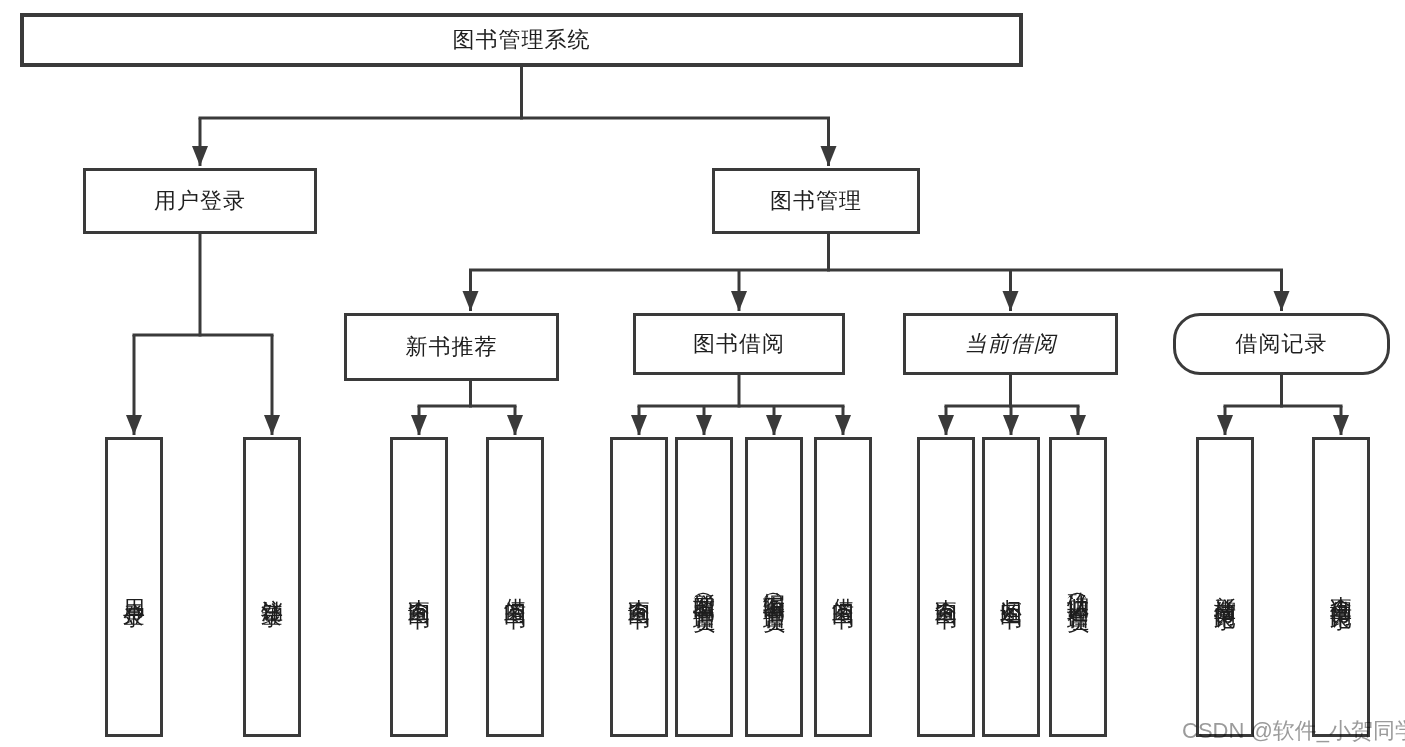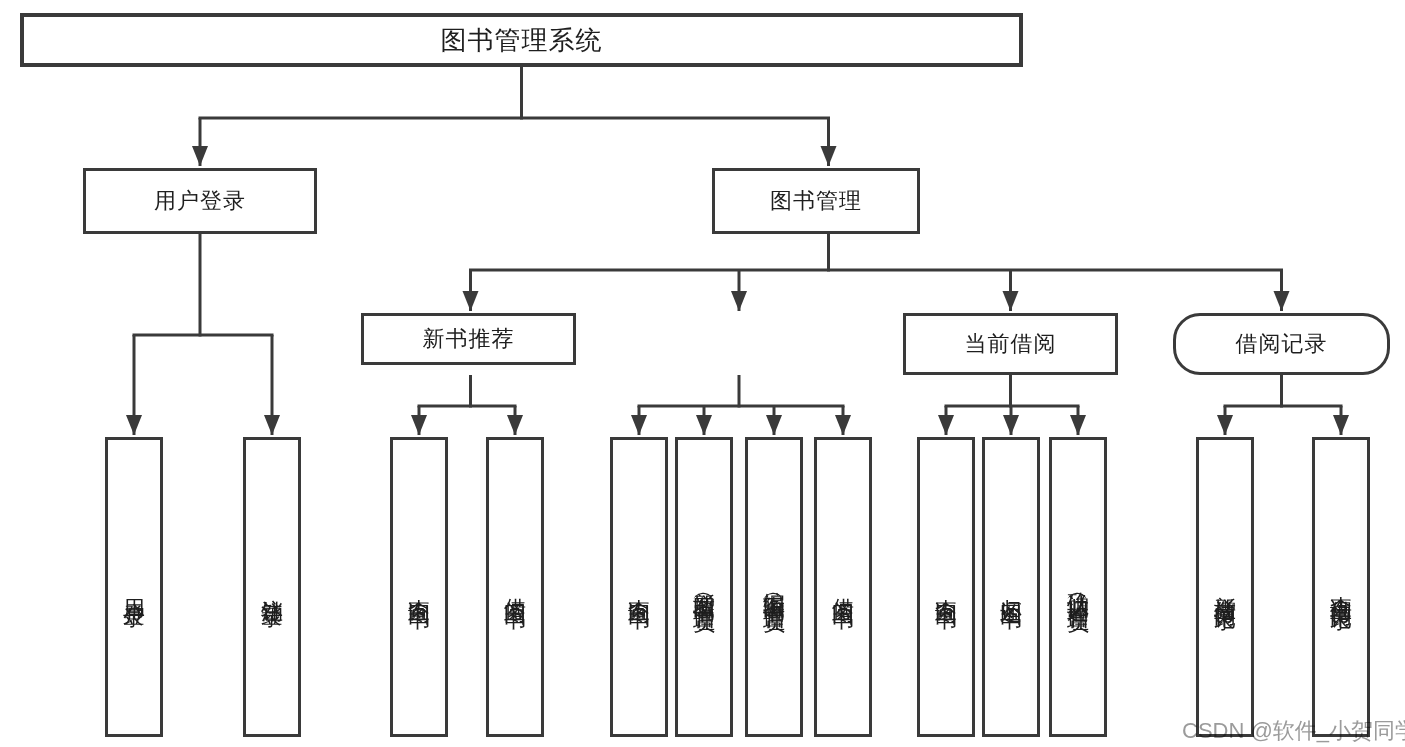"图书管理系统" .node.root { font-size: 26px -> 22px }
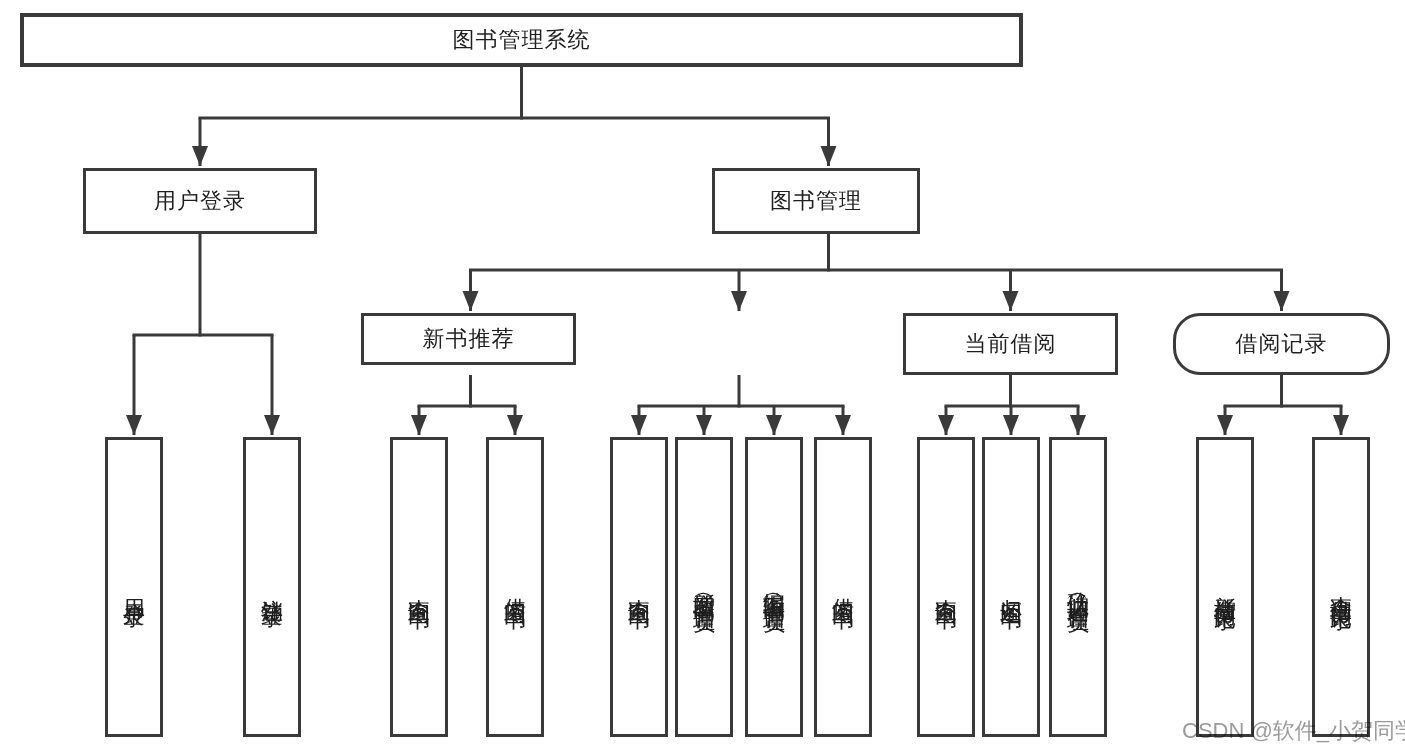"新书推荐" div.node { height: 52px -> 68px; left: 361px -> 344px }
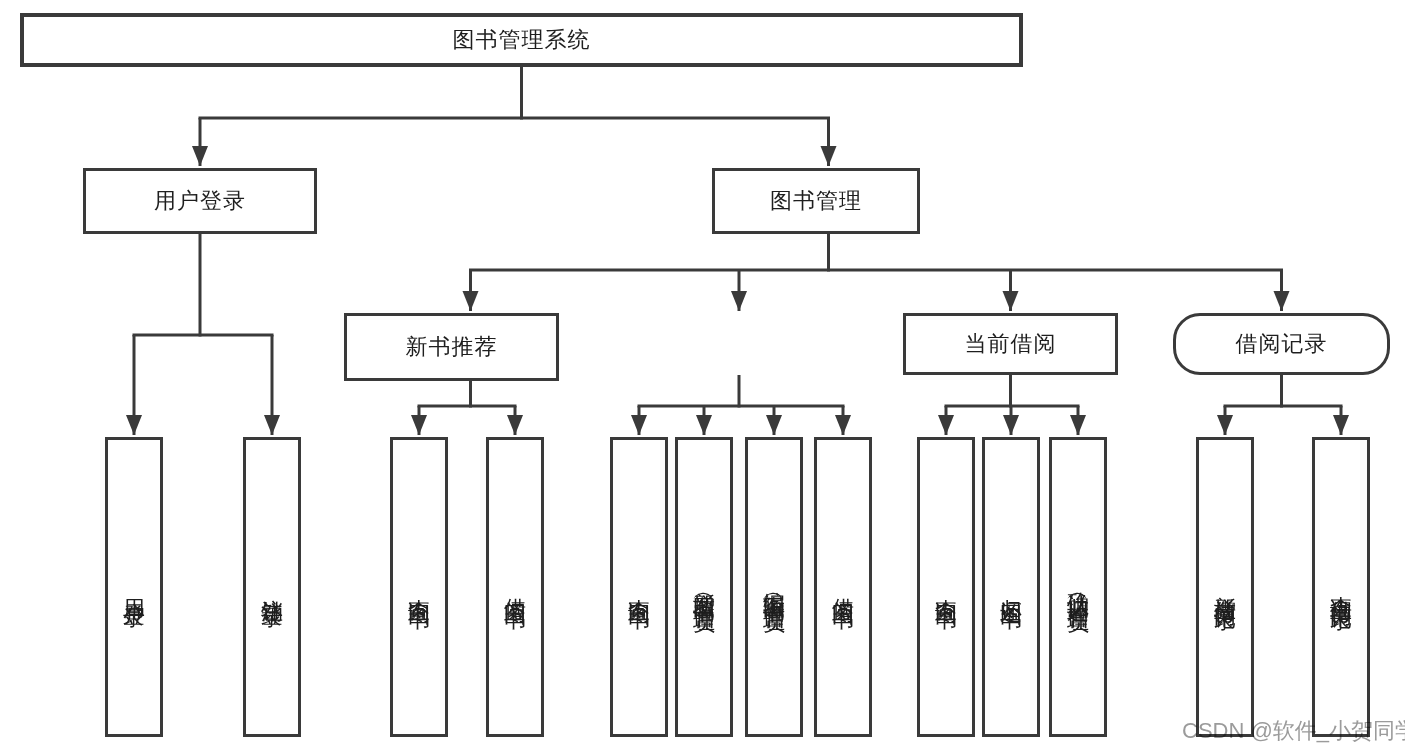"图书借阅" div.node { html: none -> <div>图书借阅</div> }
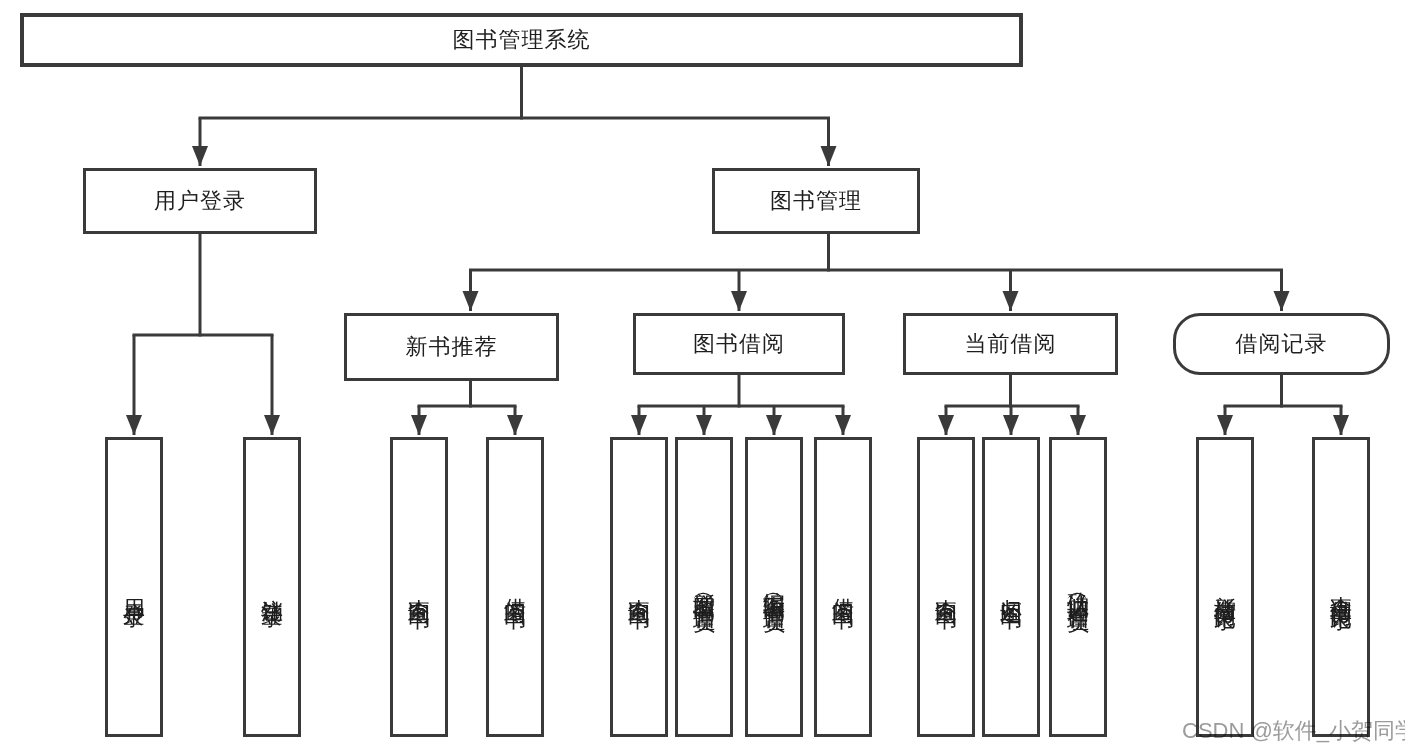"当前借阅" div.node { font-style: none -> italic }
